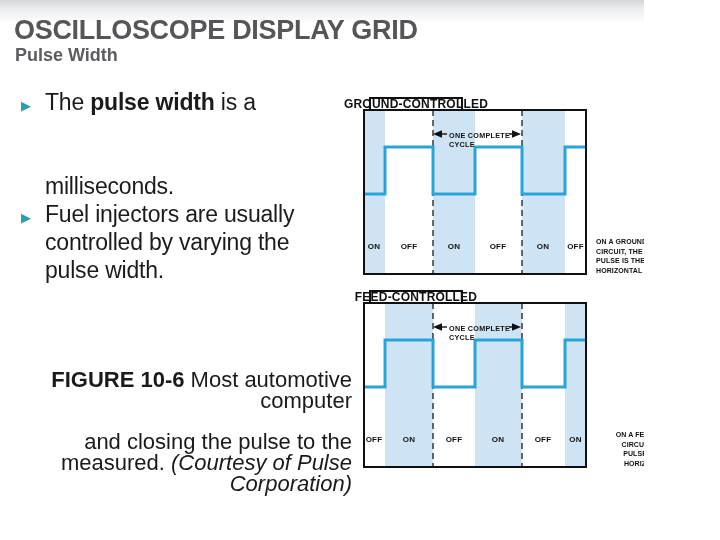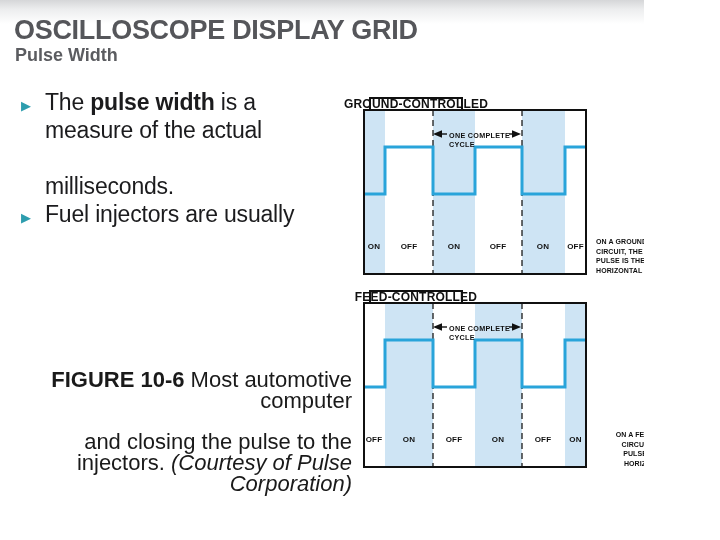"measure of the actual" span { html: <span>measure of the actual</span> -> none }
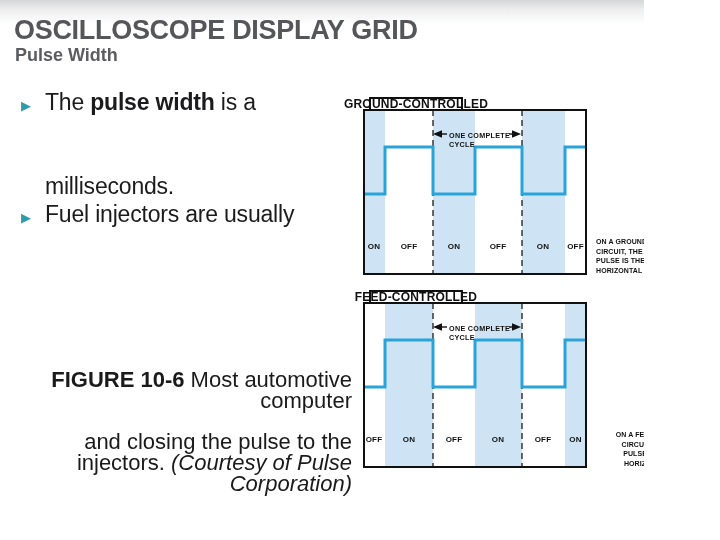"controlled by varying the" span { html: none -> <span>controlled by varying the</span> }
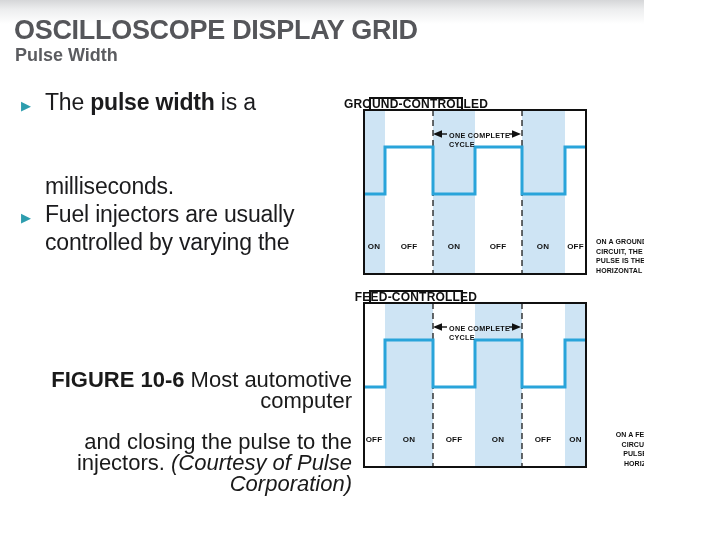"pulse width." span { html: none -> <span>pulse width.</span> }
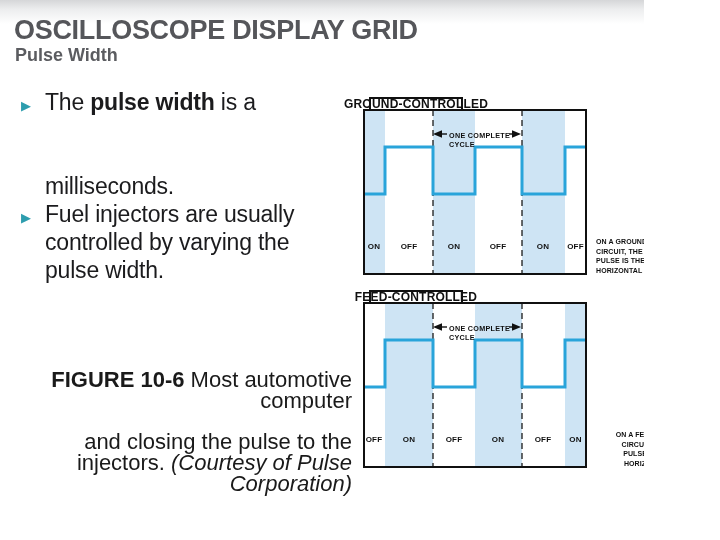"injectors." span { text: injectors -> measured }
